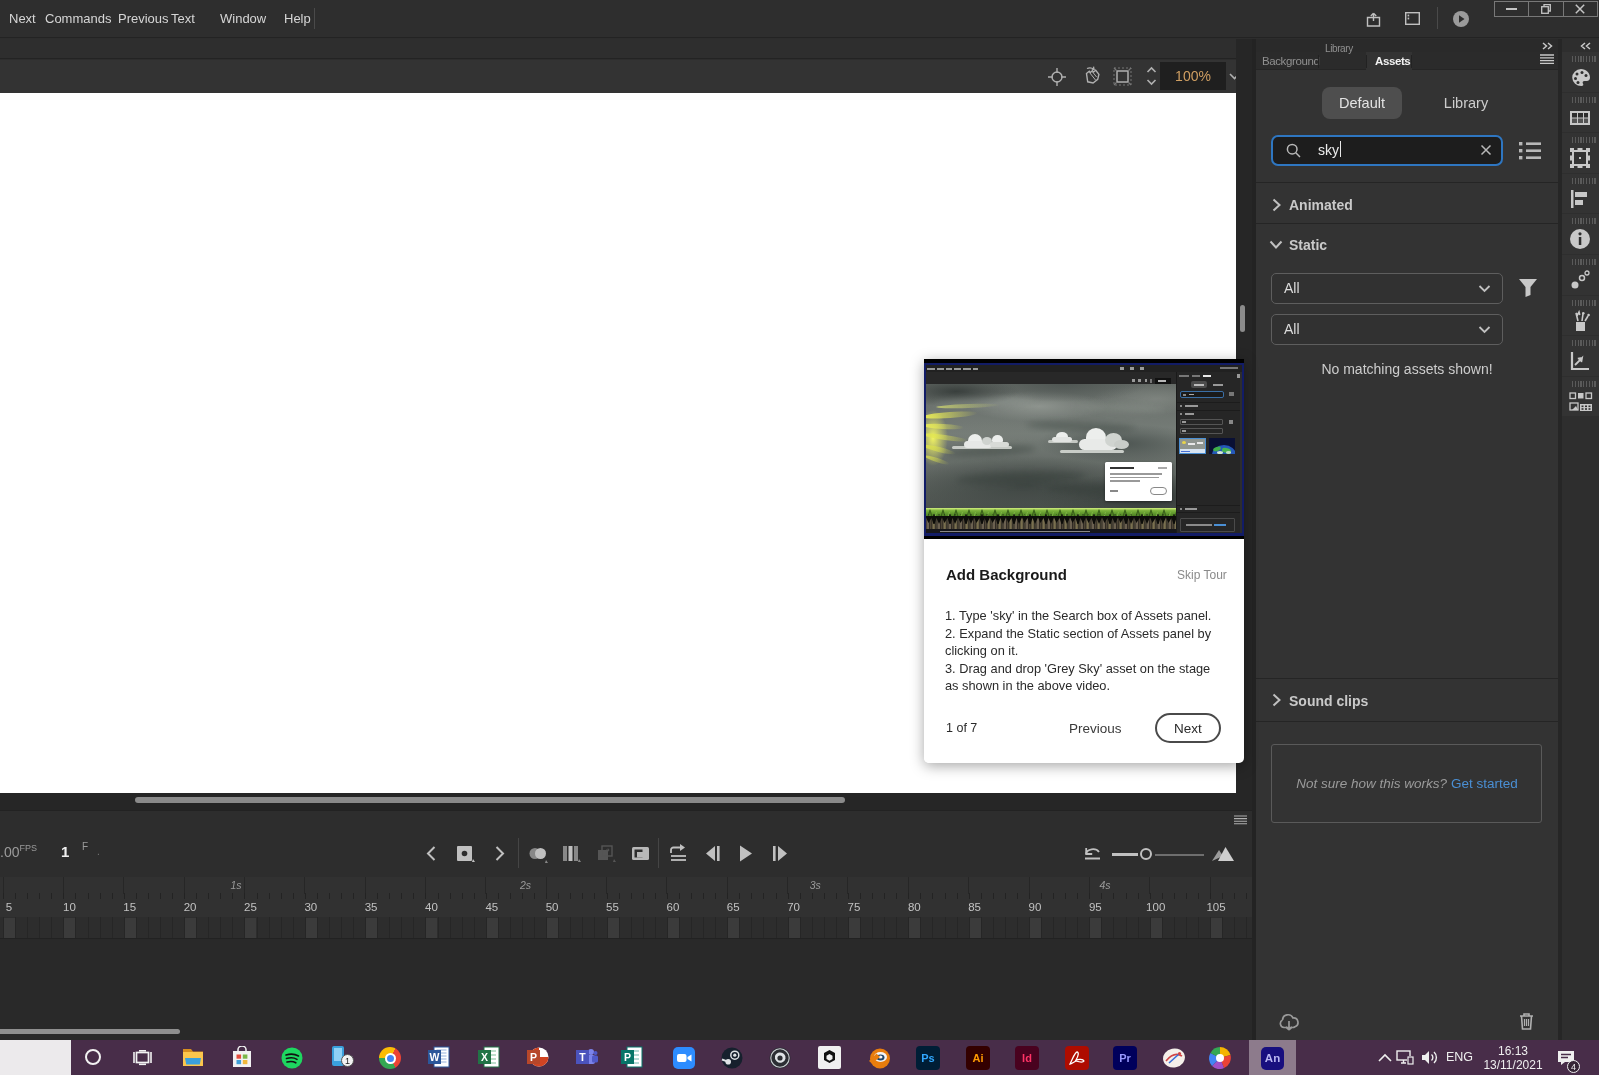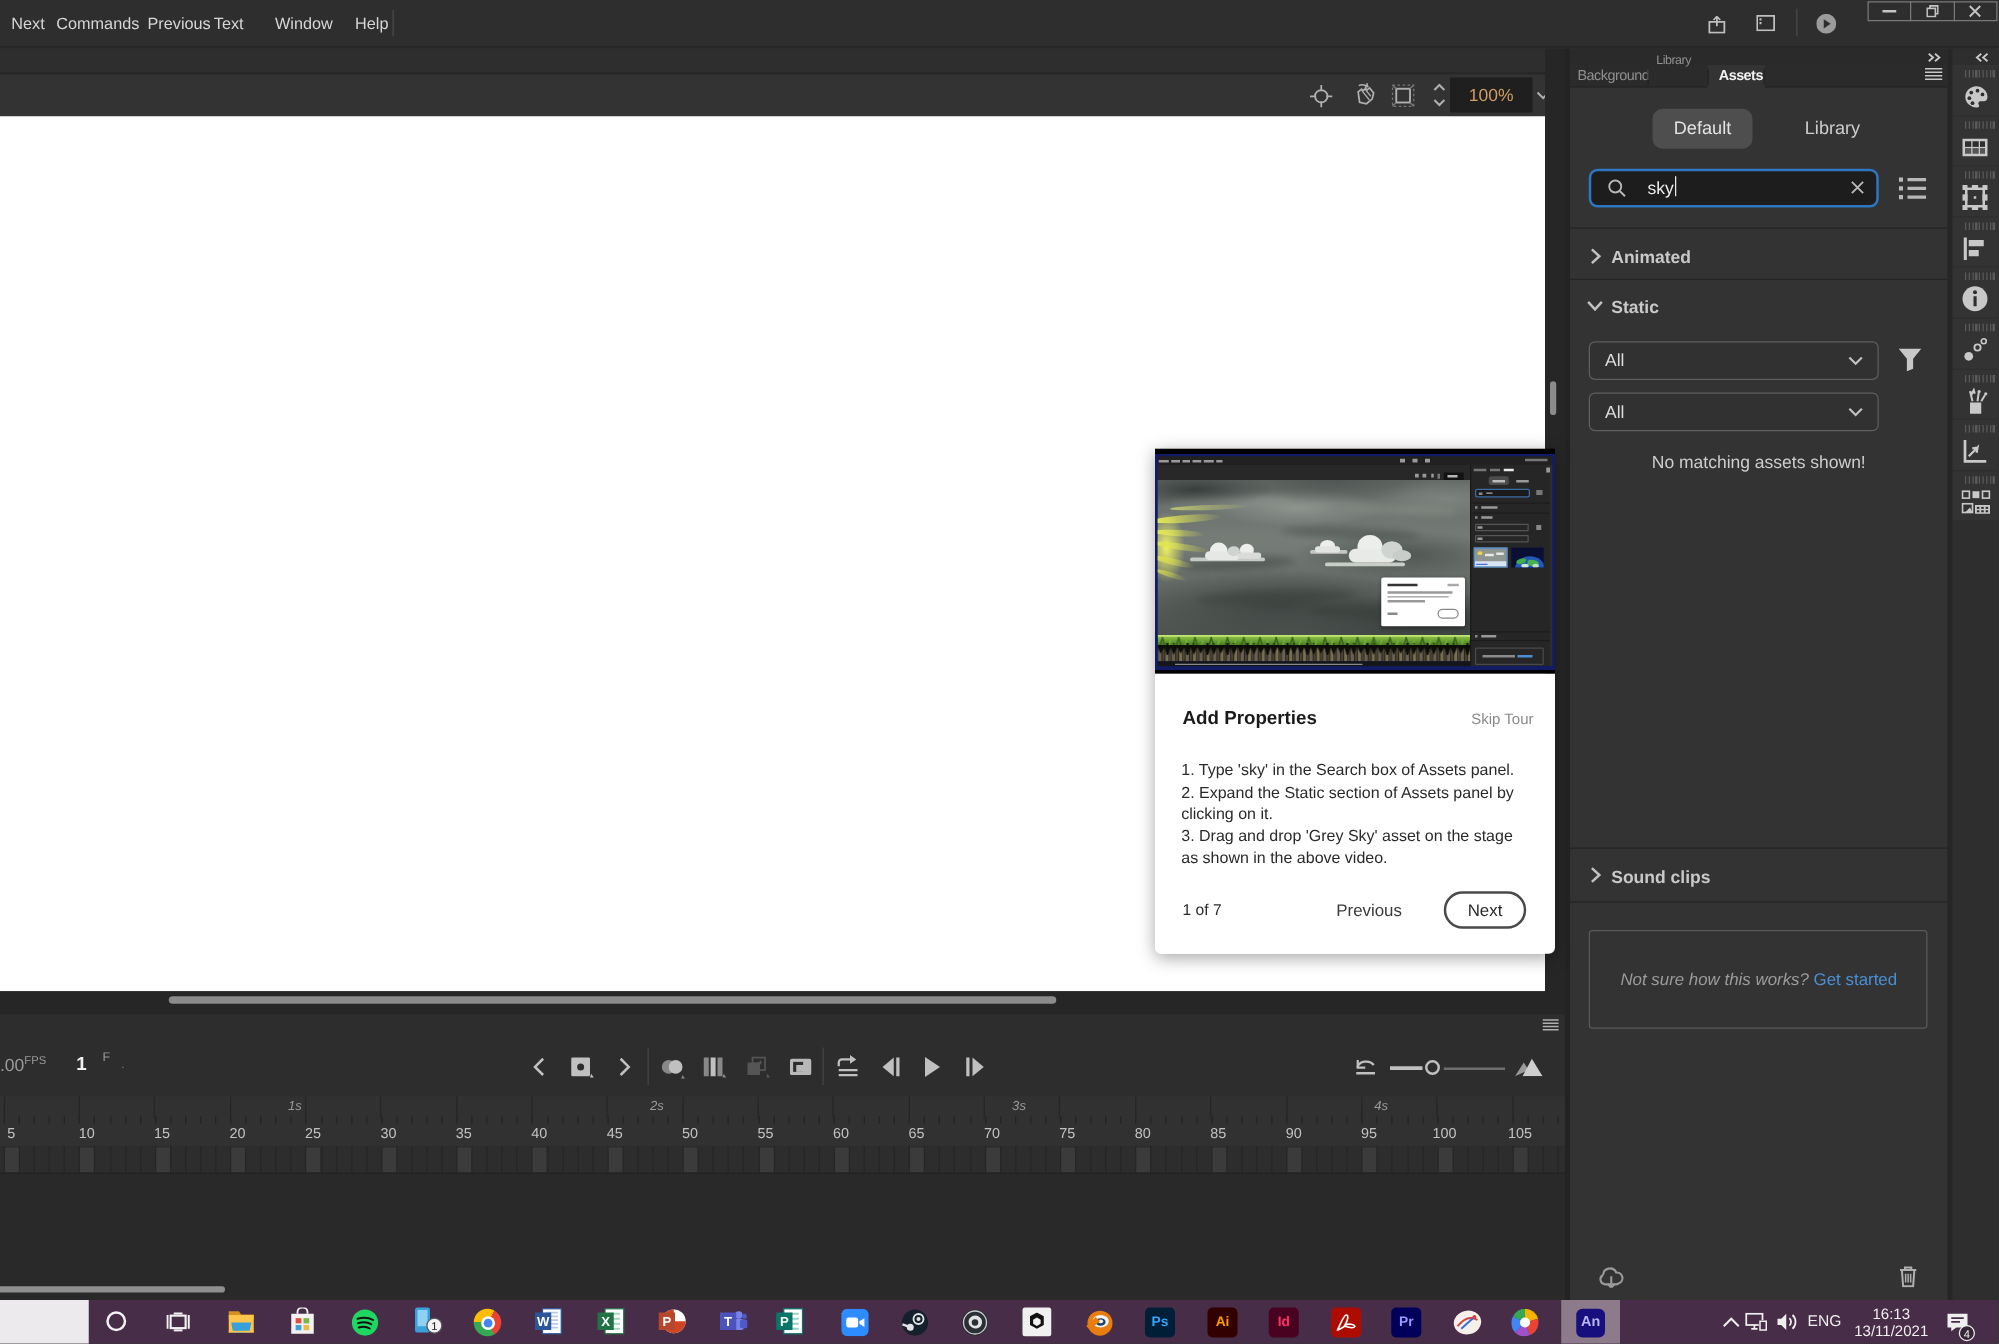"Add Properties" div.abs { text: Properties -> Background }
